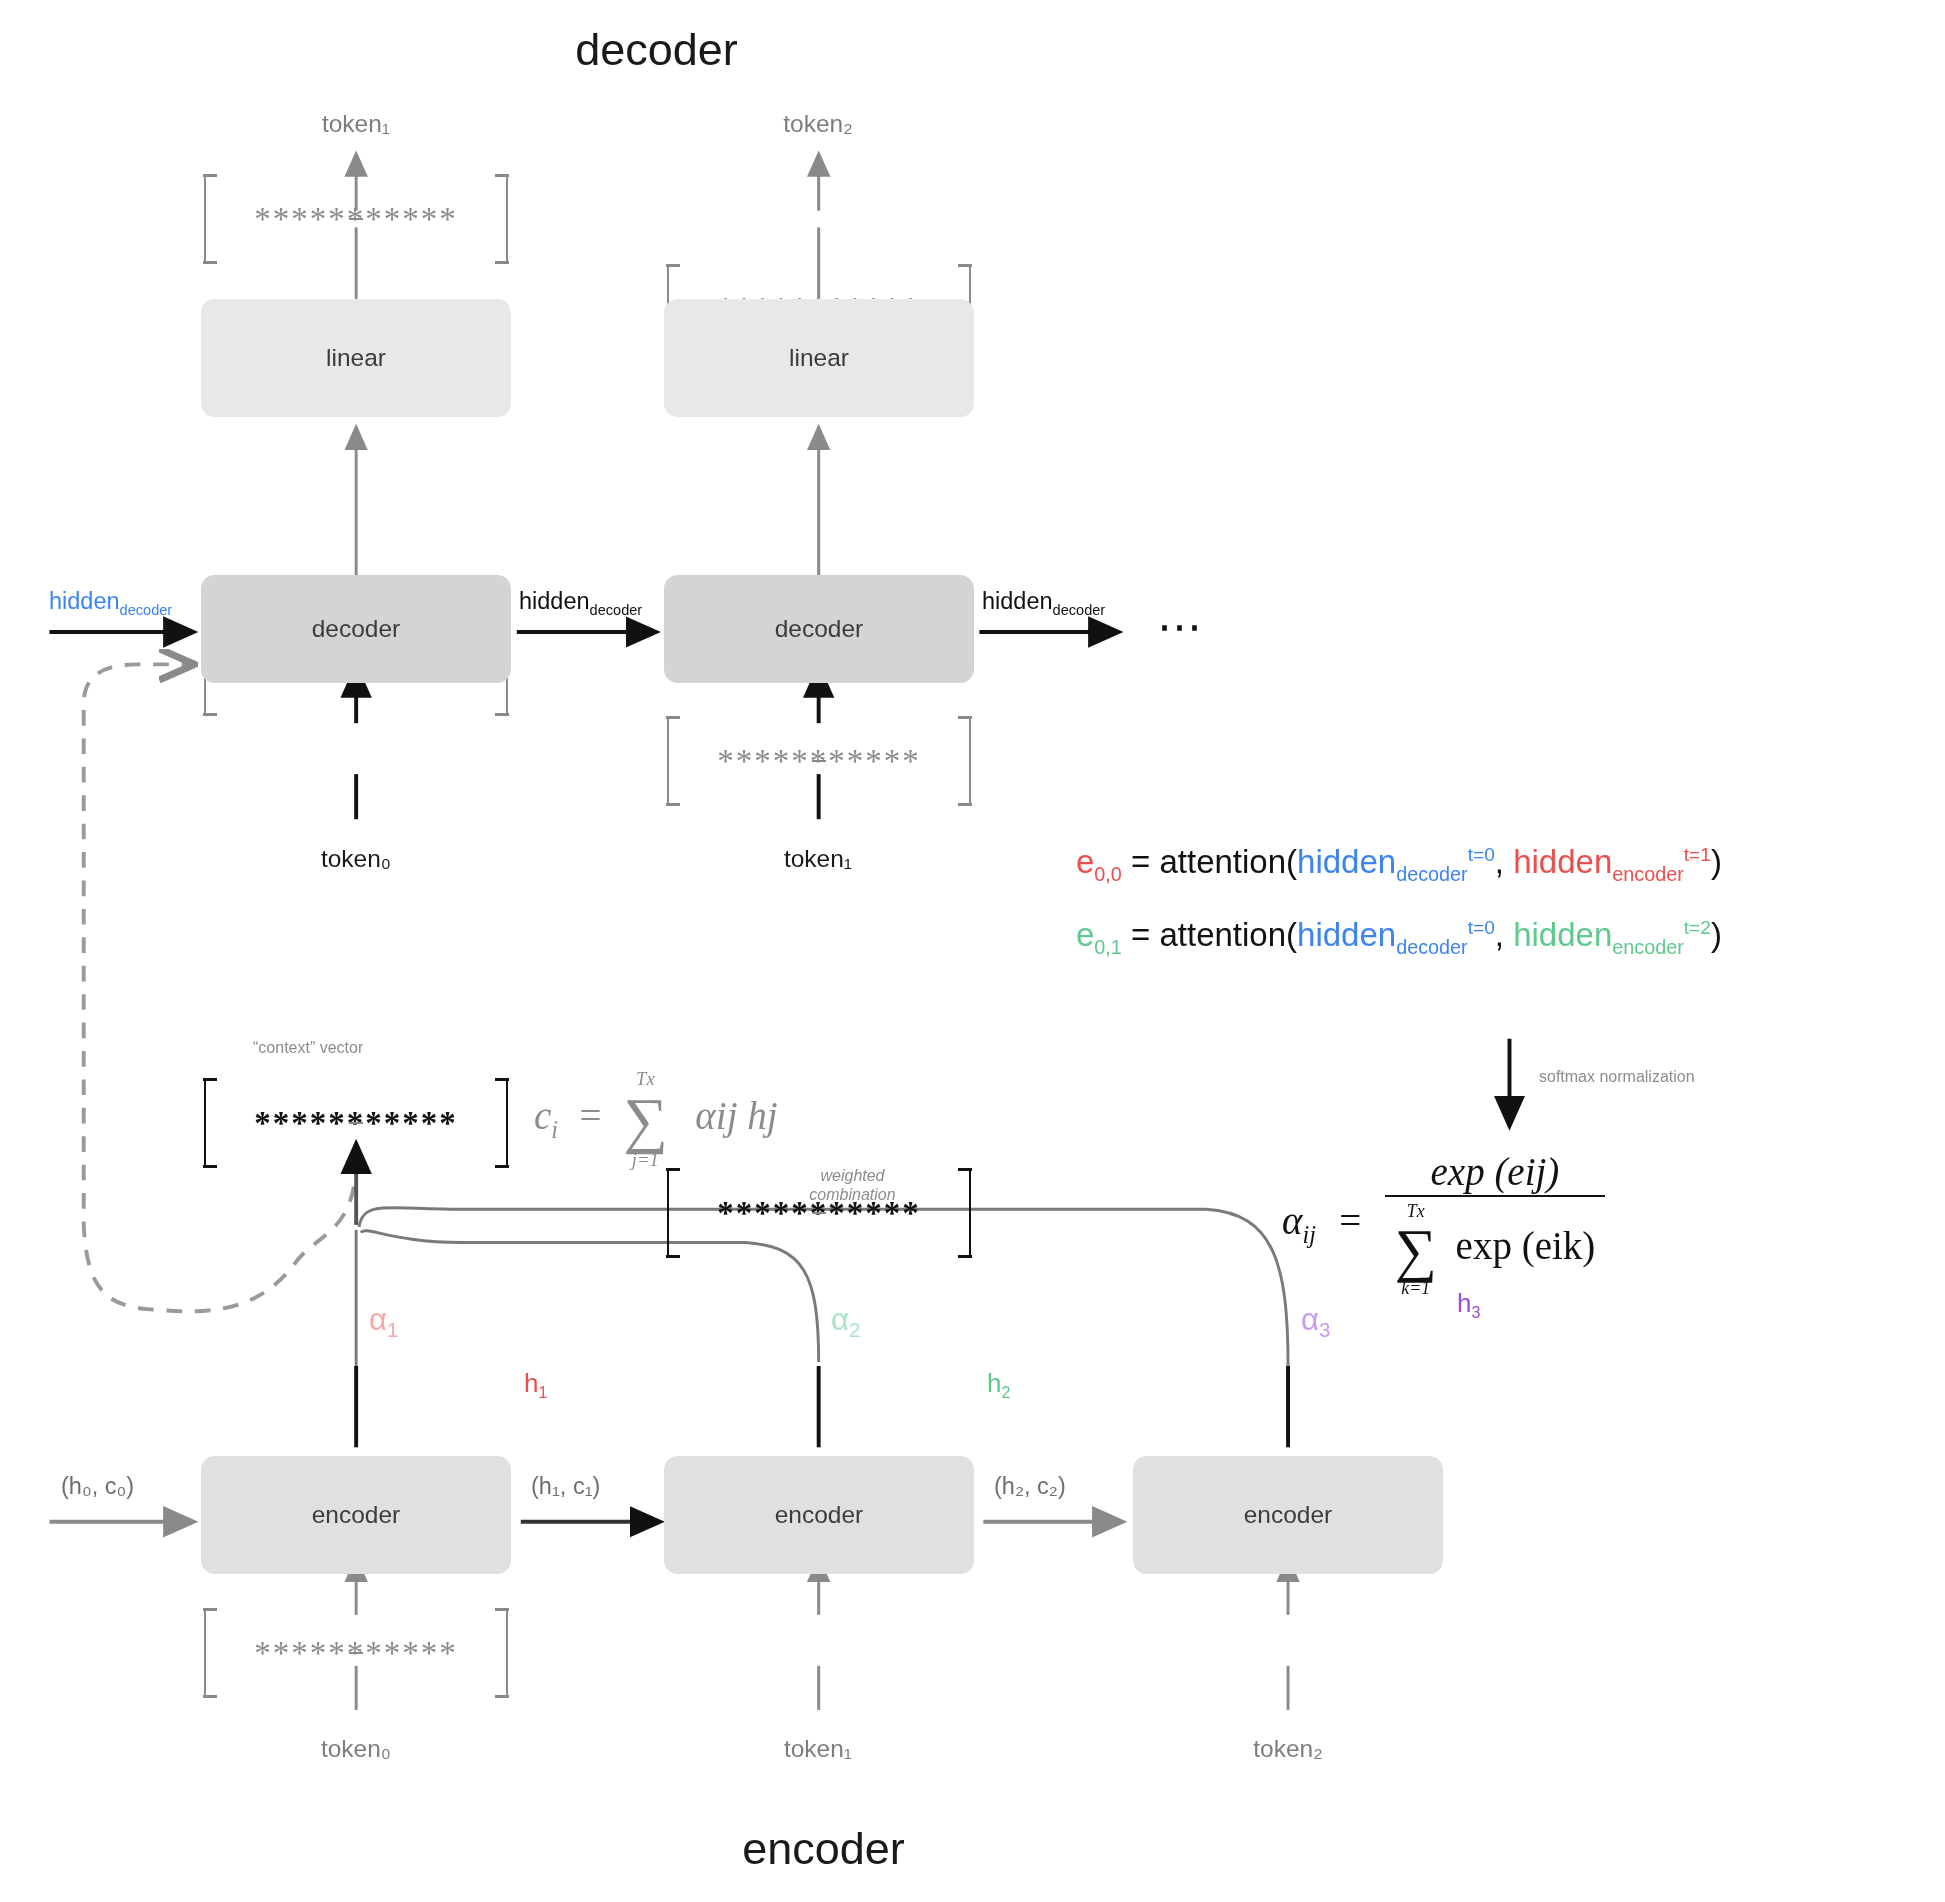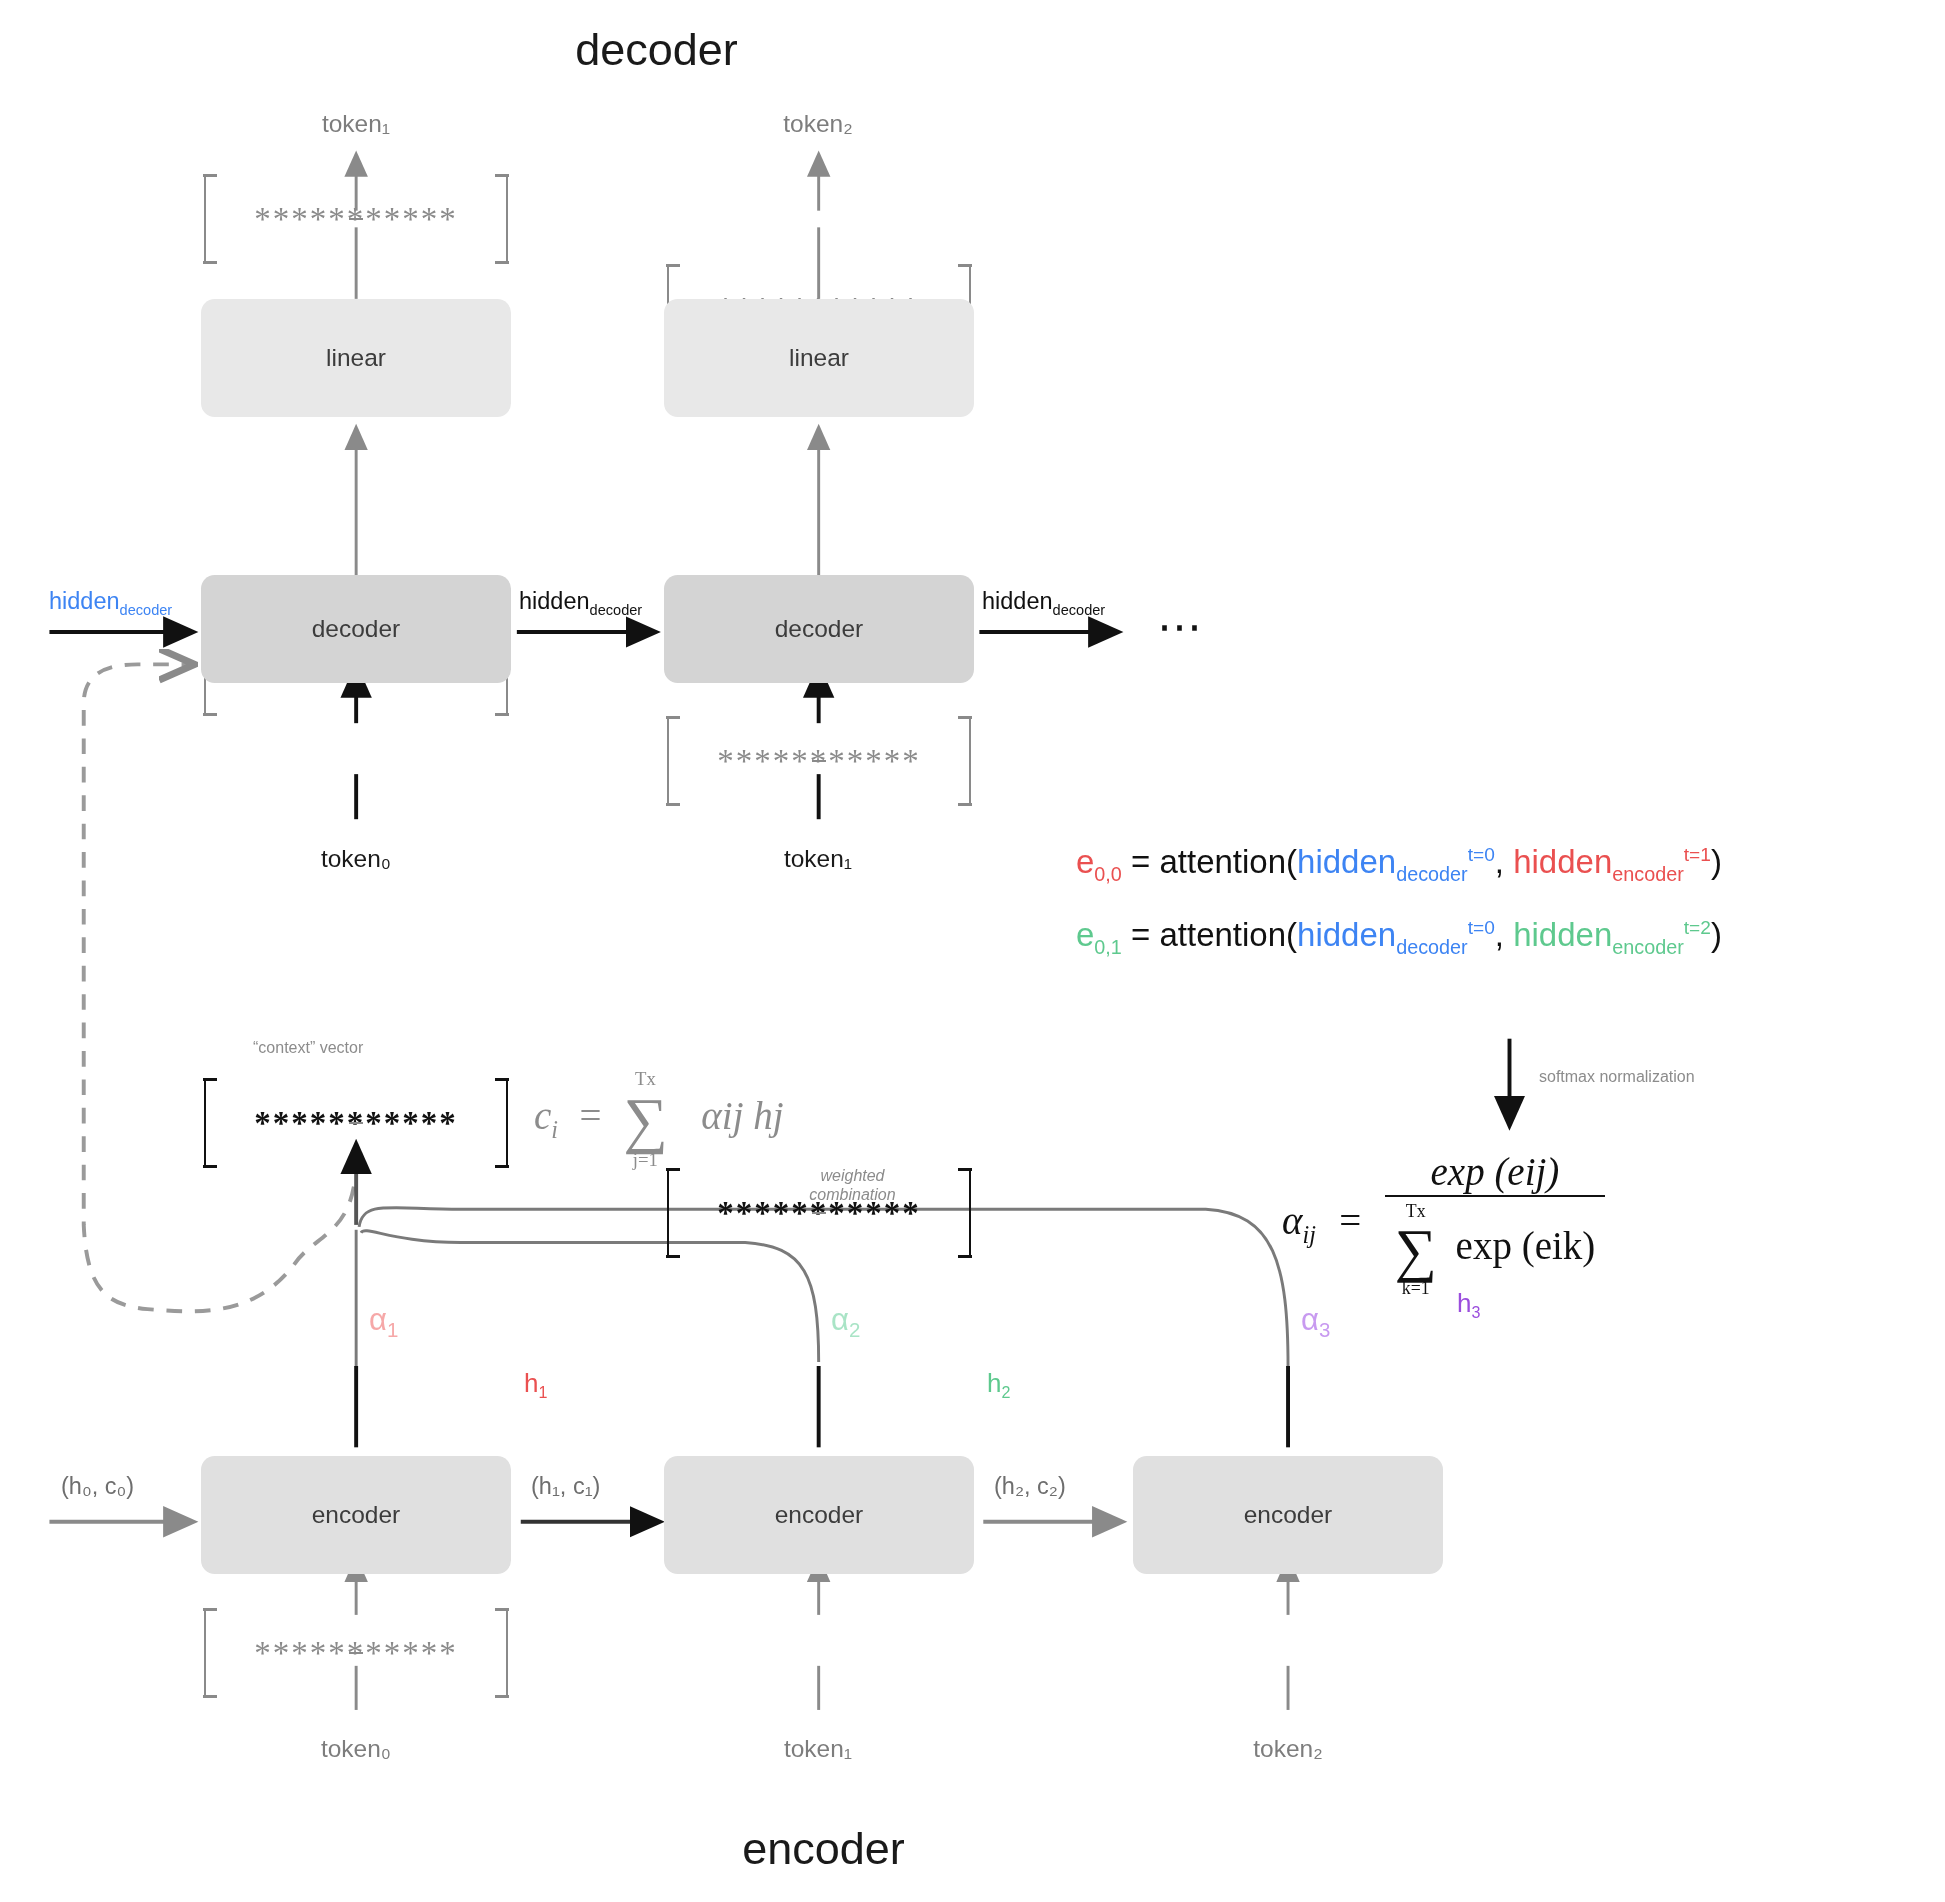"Tx" .bigsum .lim { font-style: none -> italic }
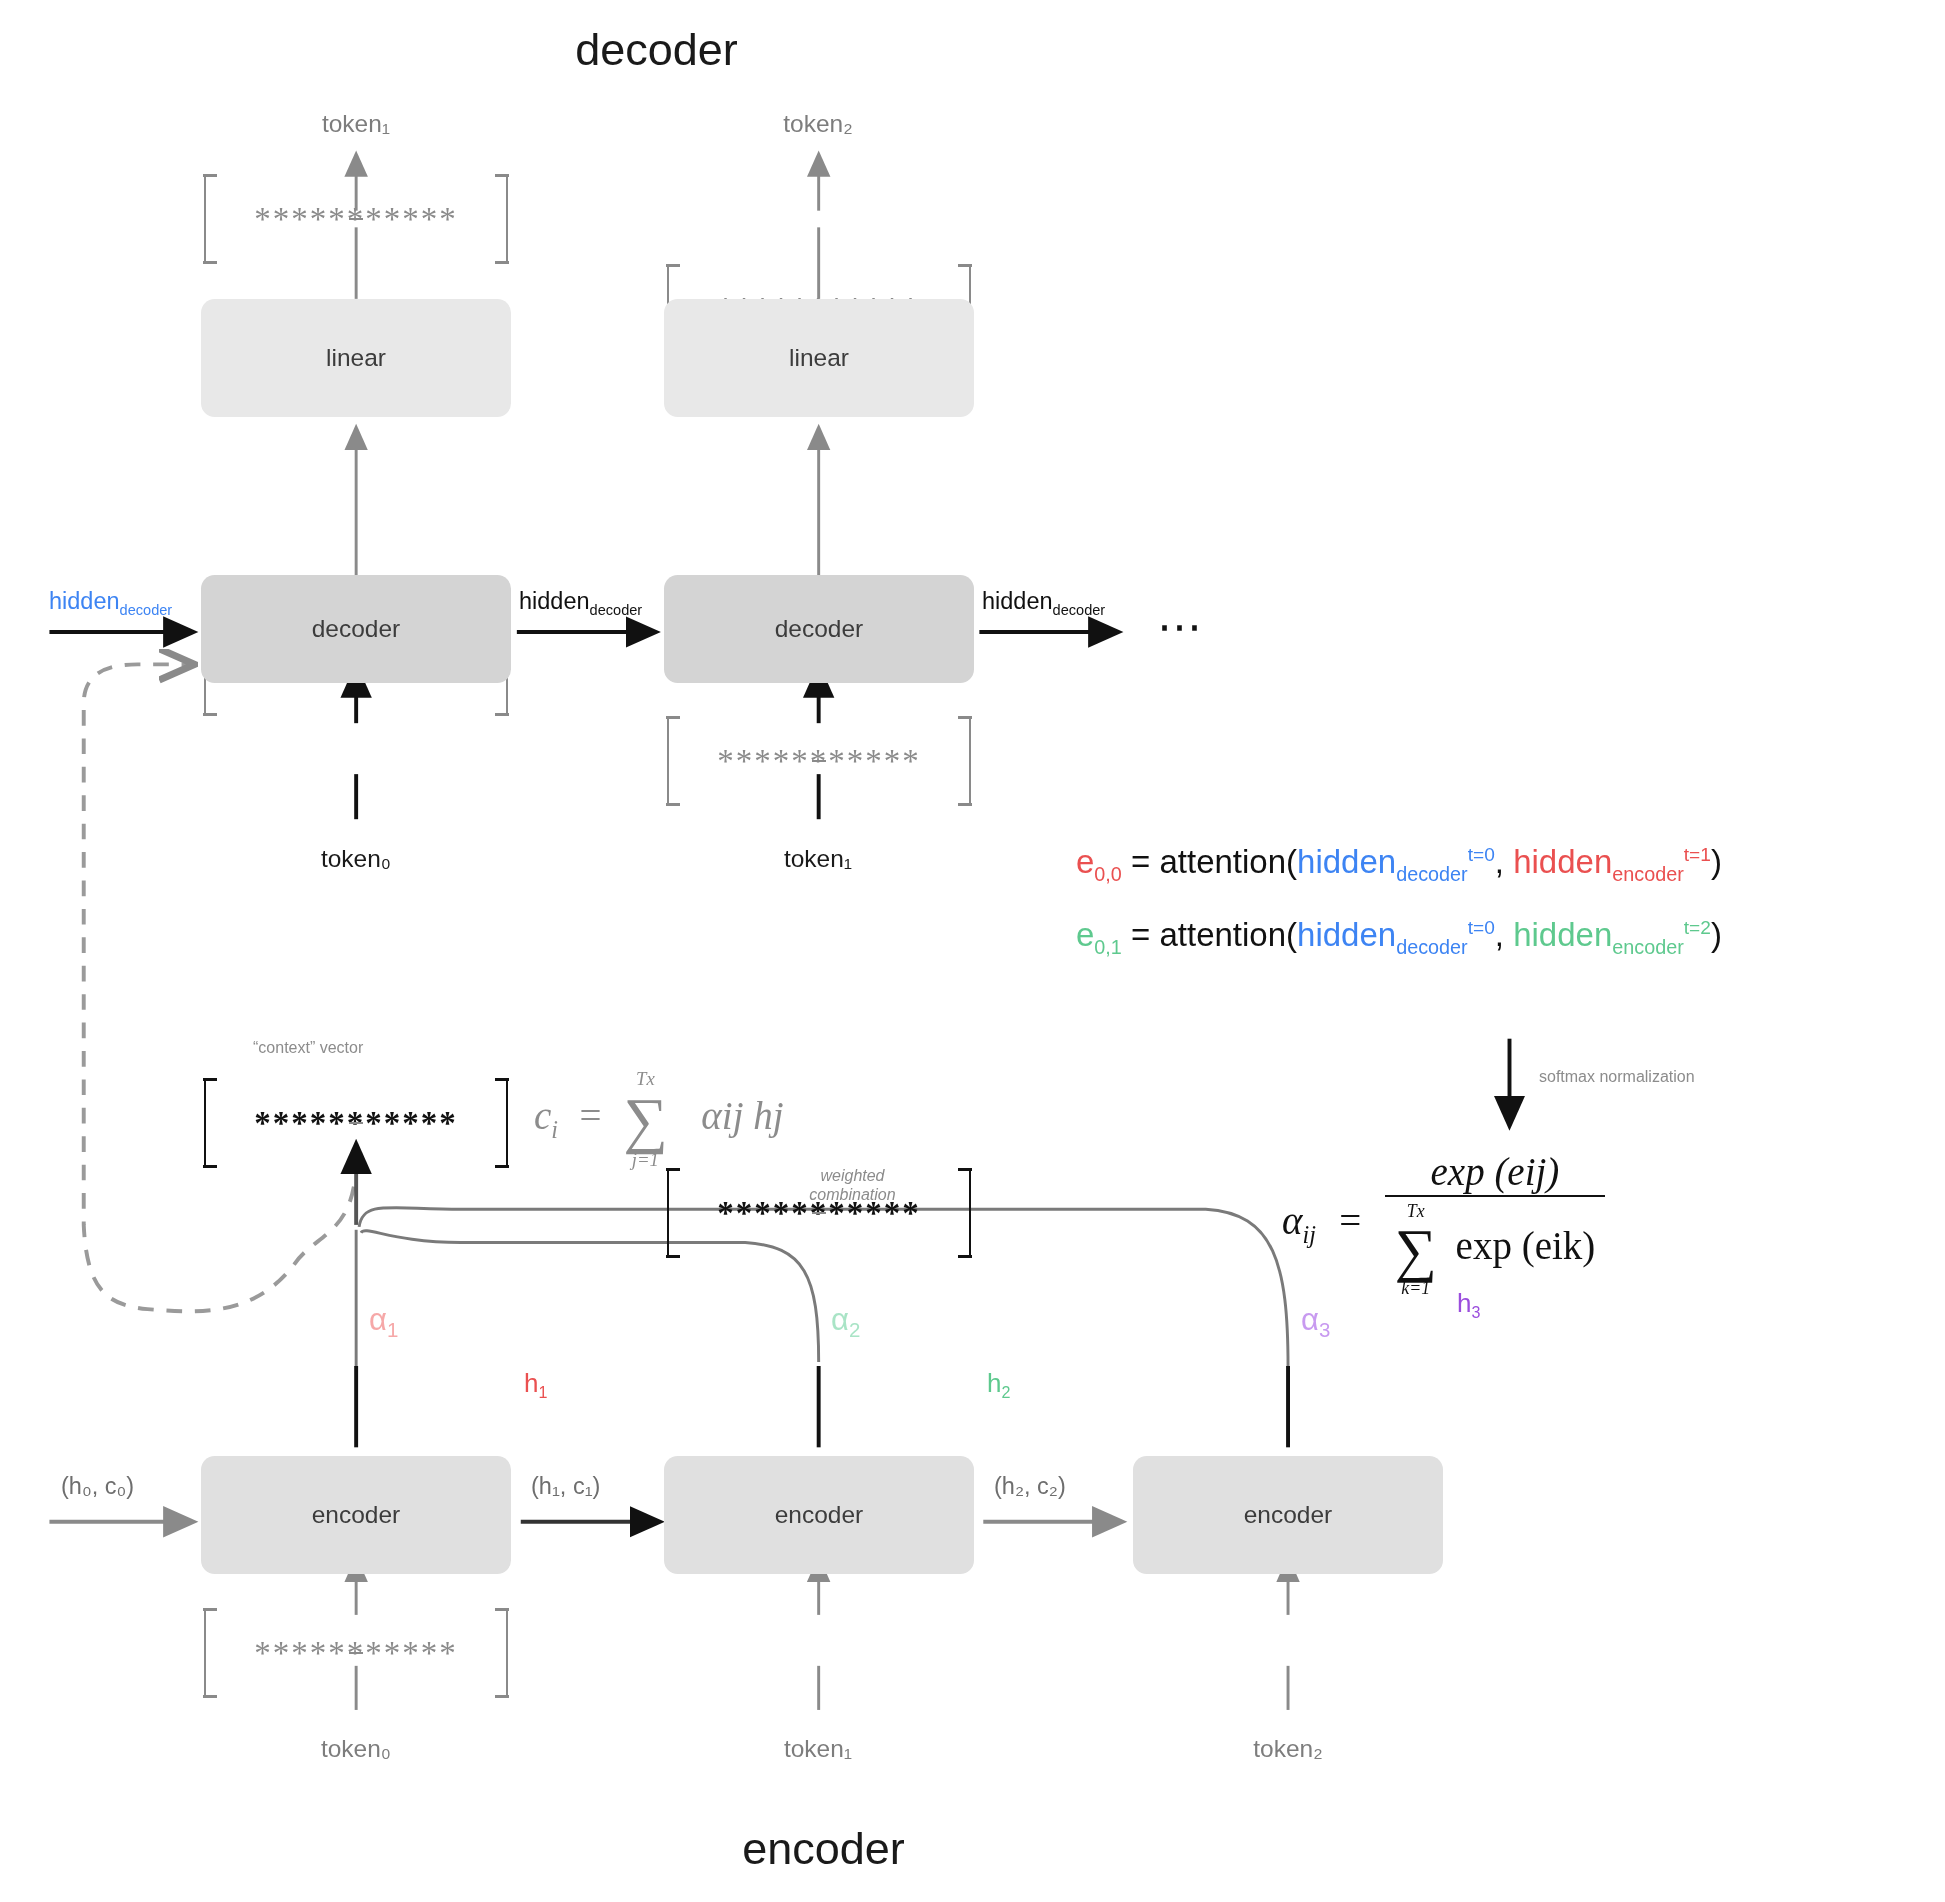"αij hj" span.ital { margin-left: 24px -> 18px }
